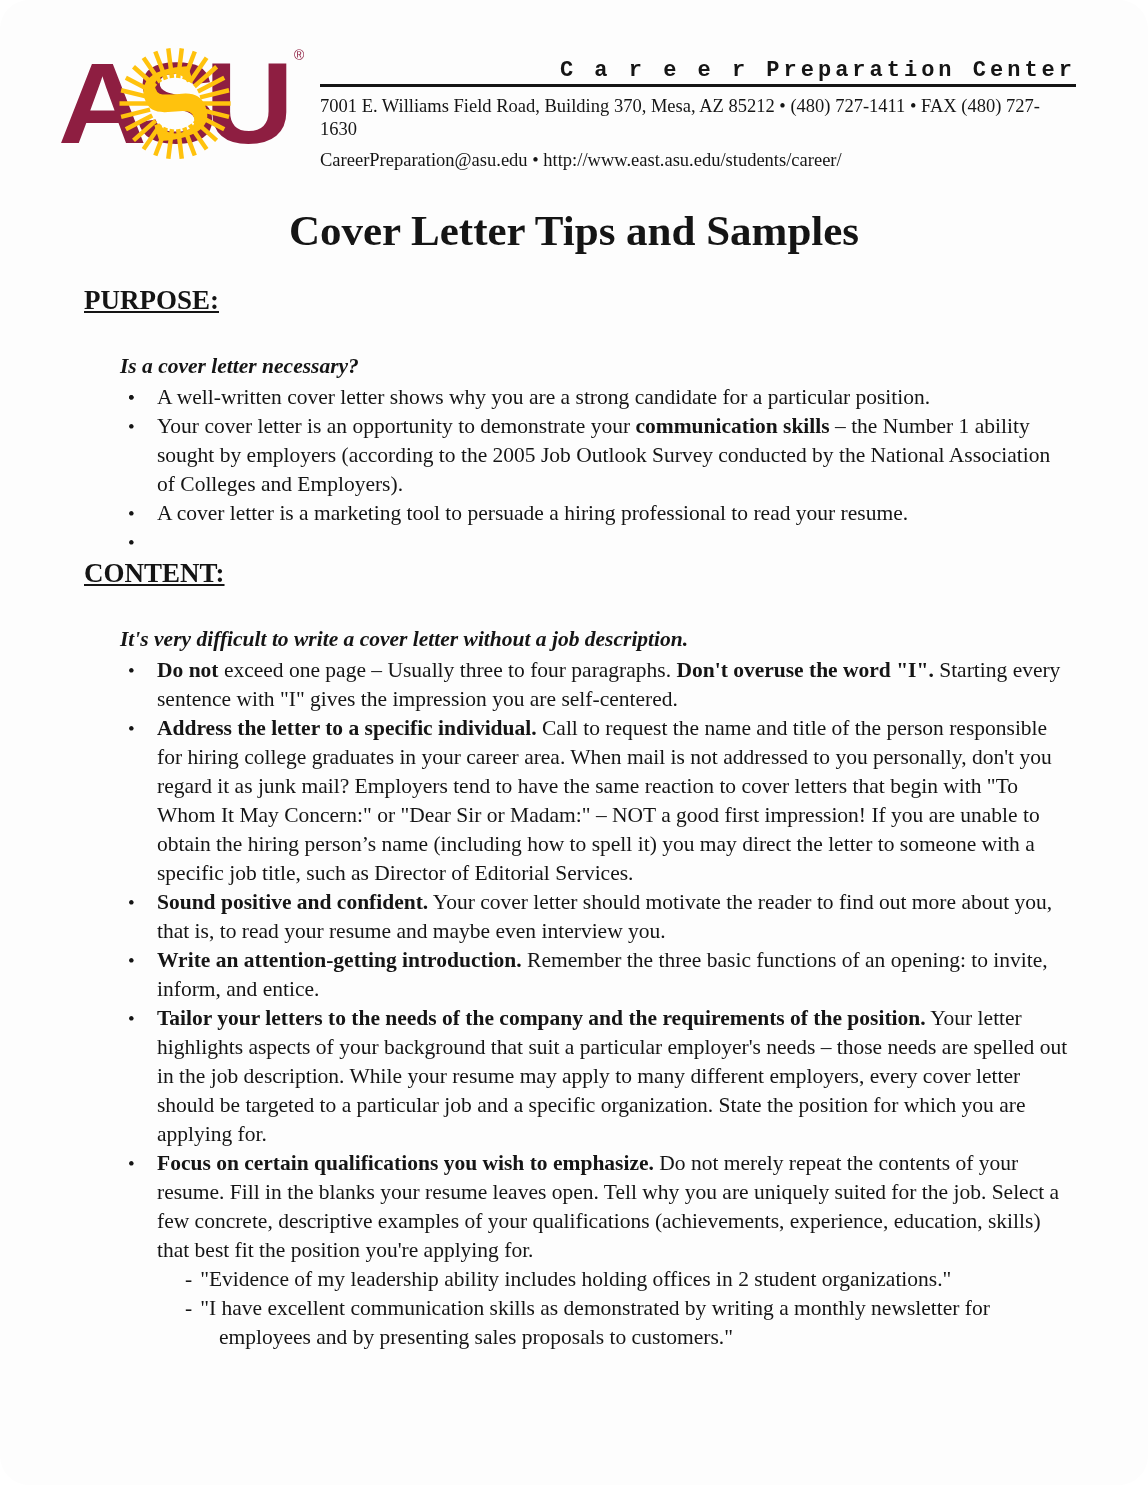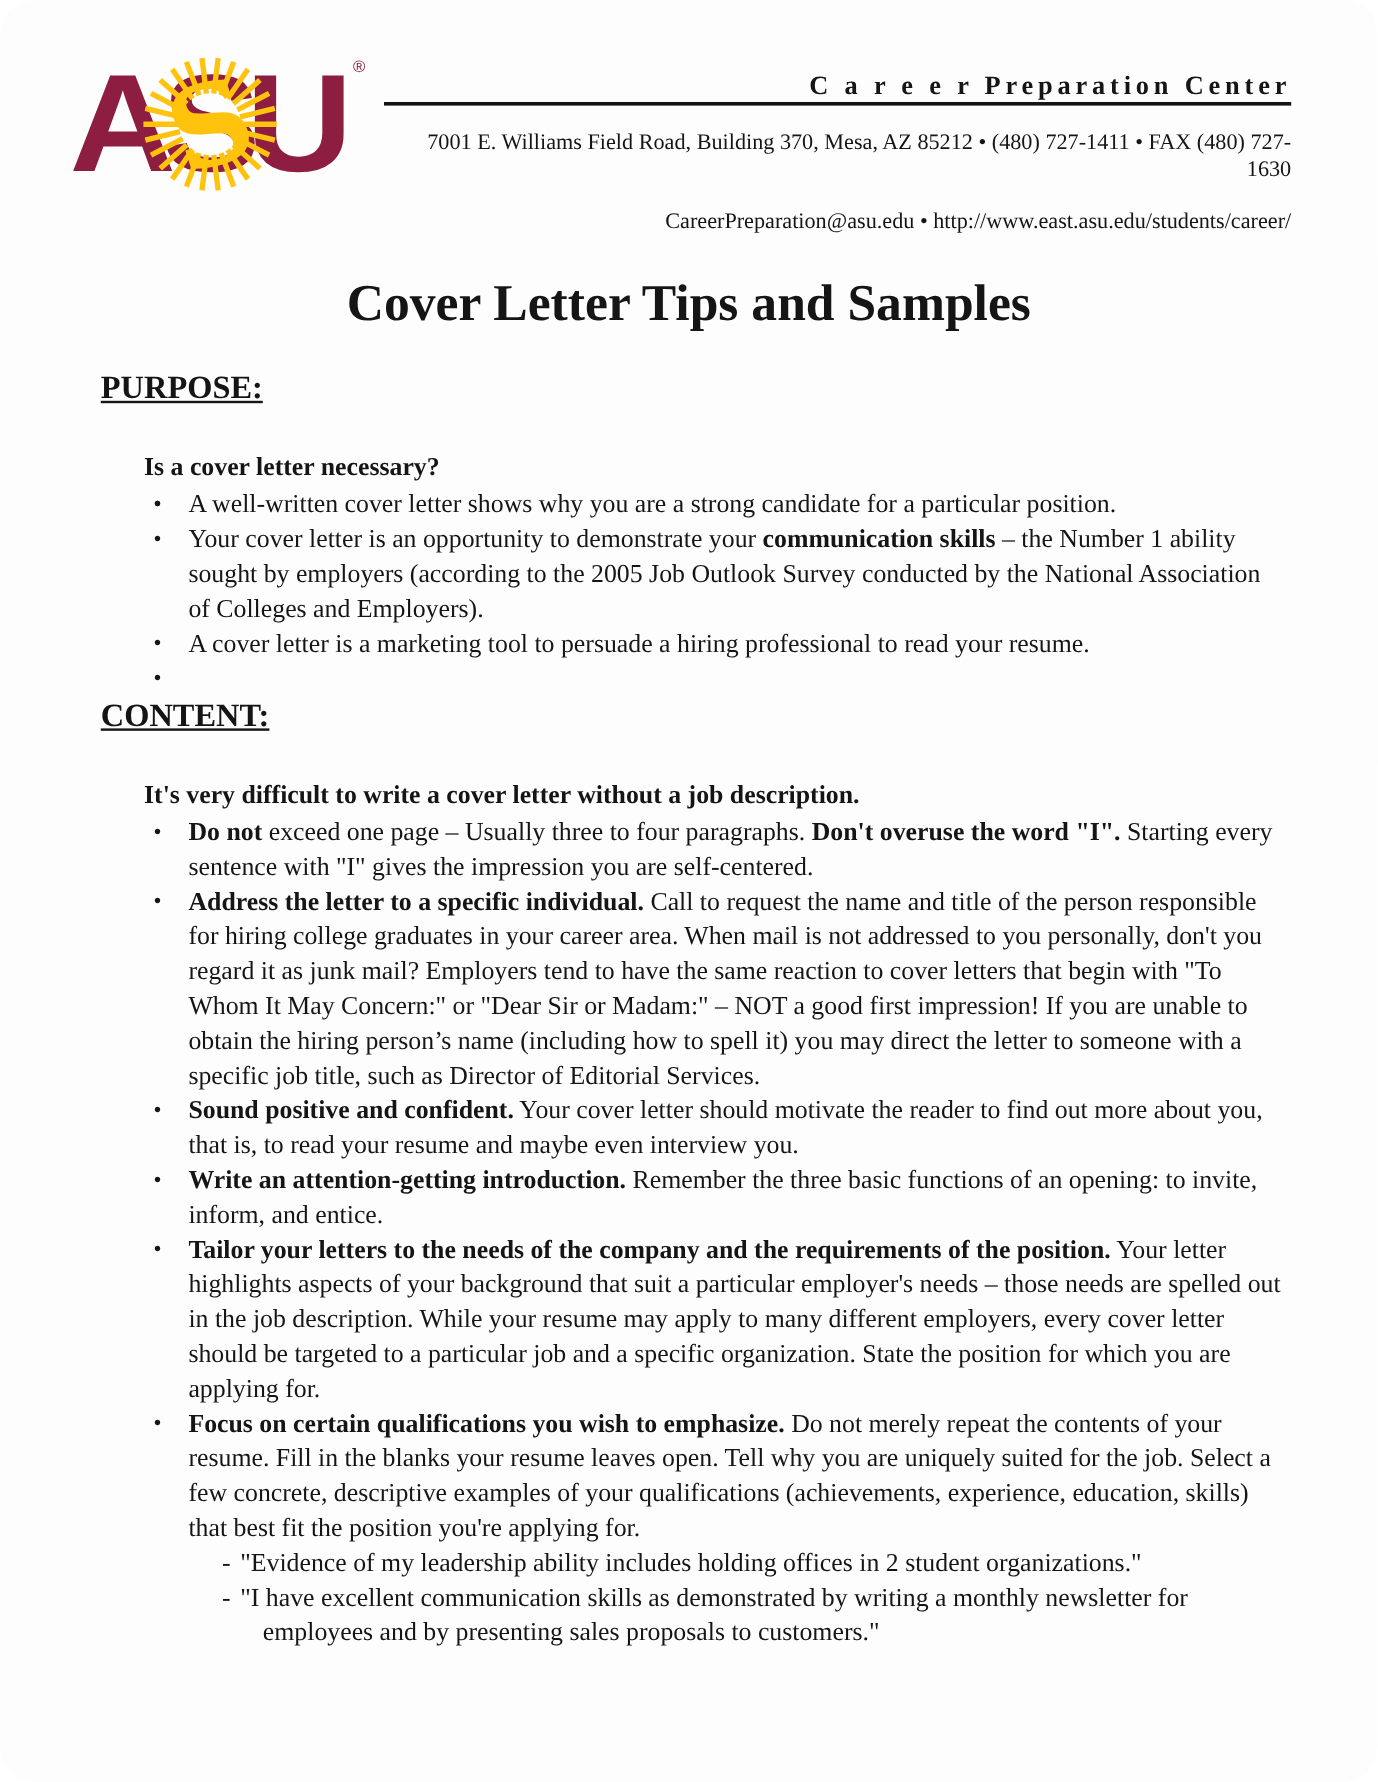"C a r e e" .center-name { font-family: Liberation Serif, serif -> Liberation Mono, monospace }
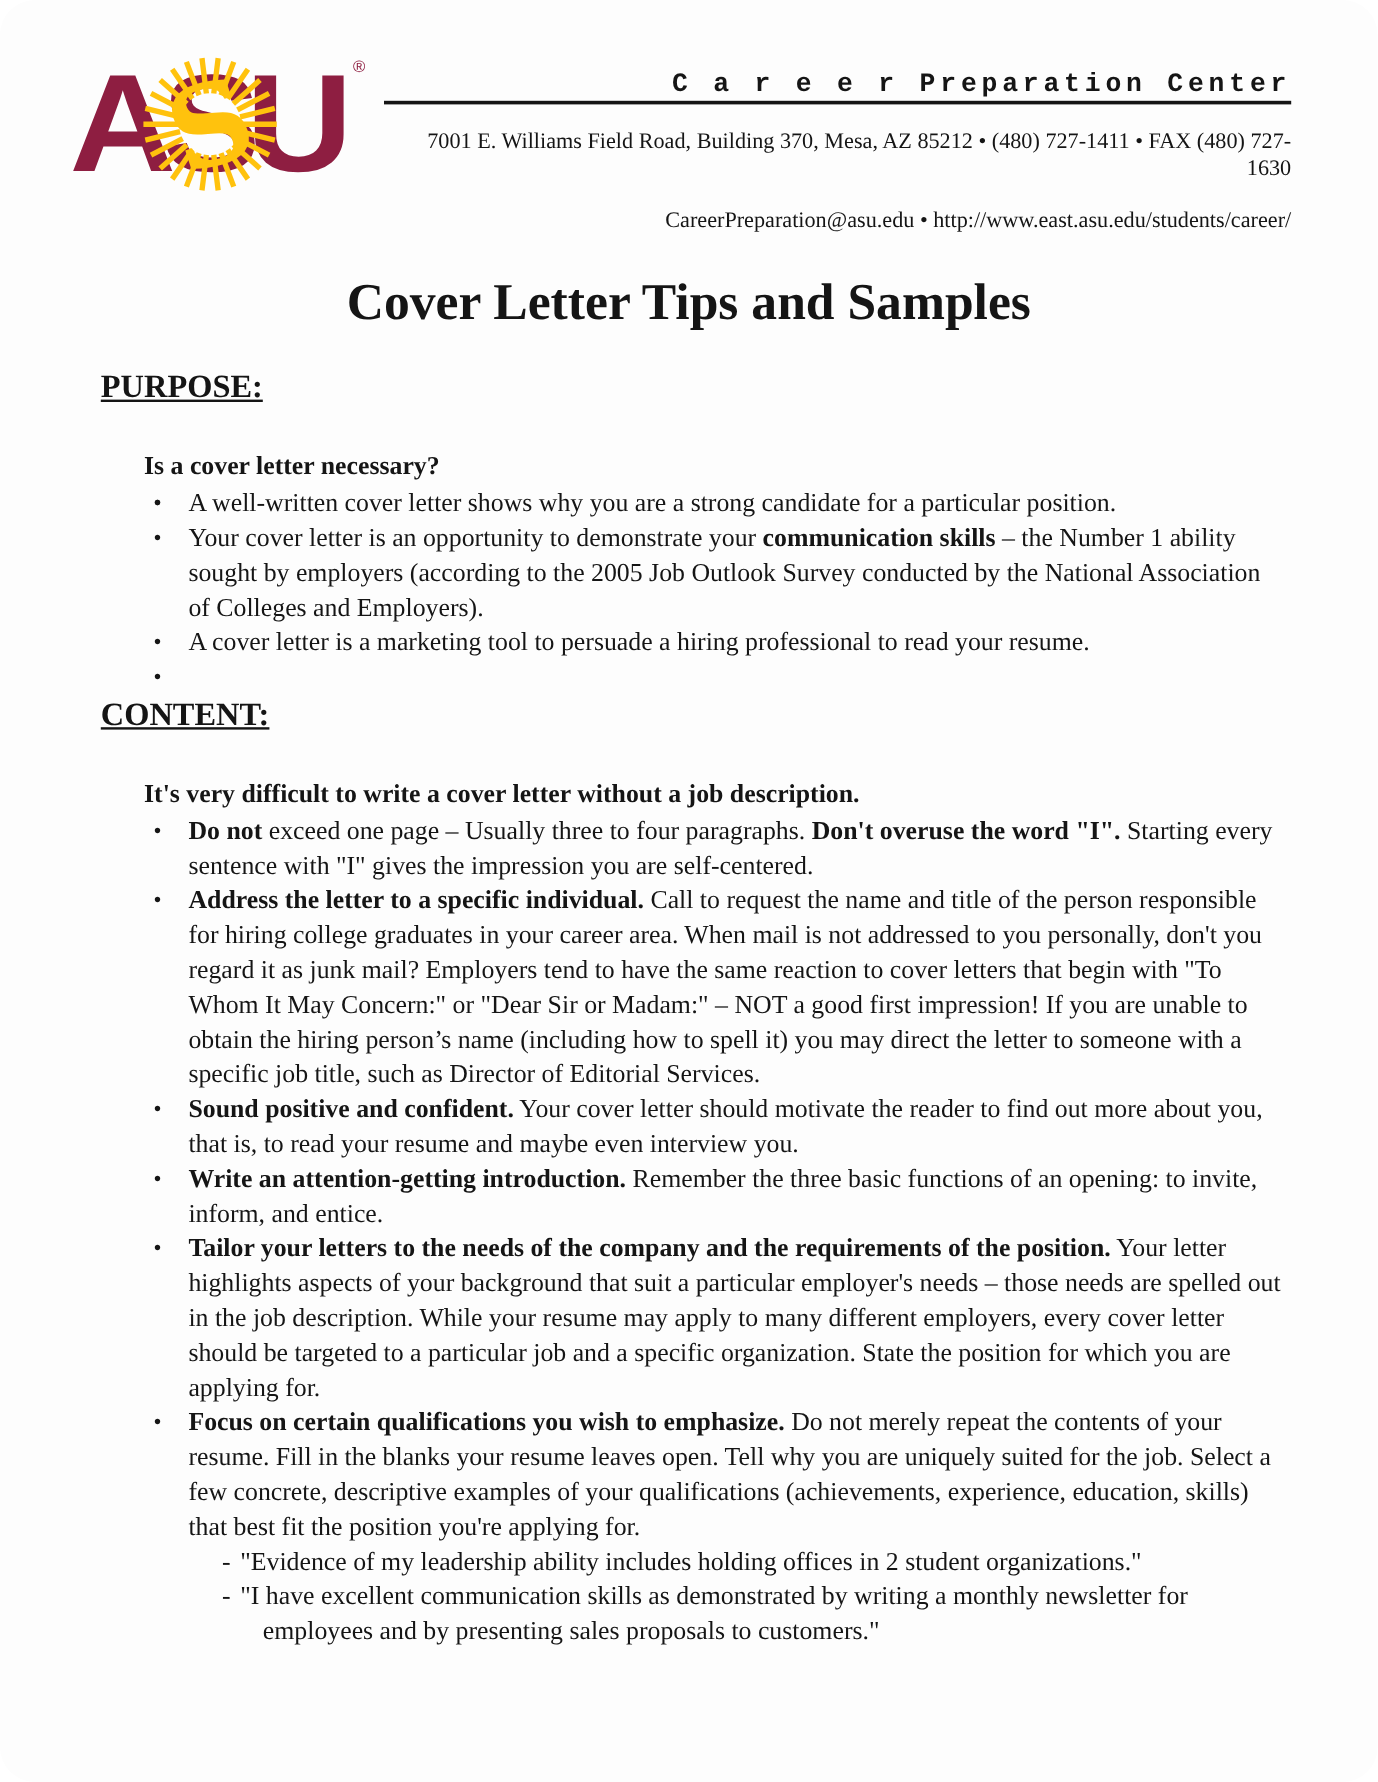"7001 E. Williams Field Road," .addr { margin-top: 20px -> 8px; text-align: right -> none }
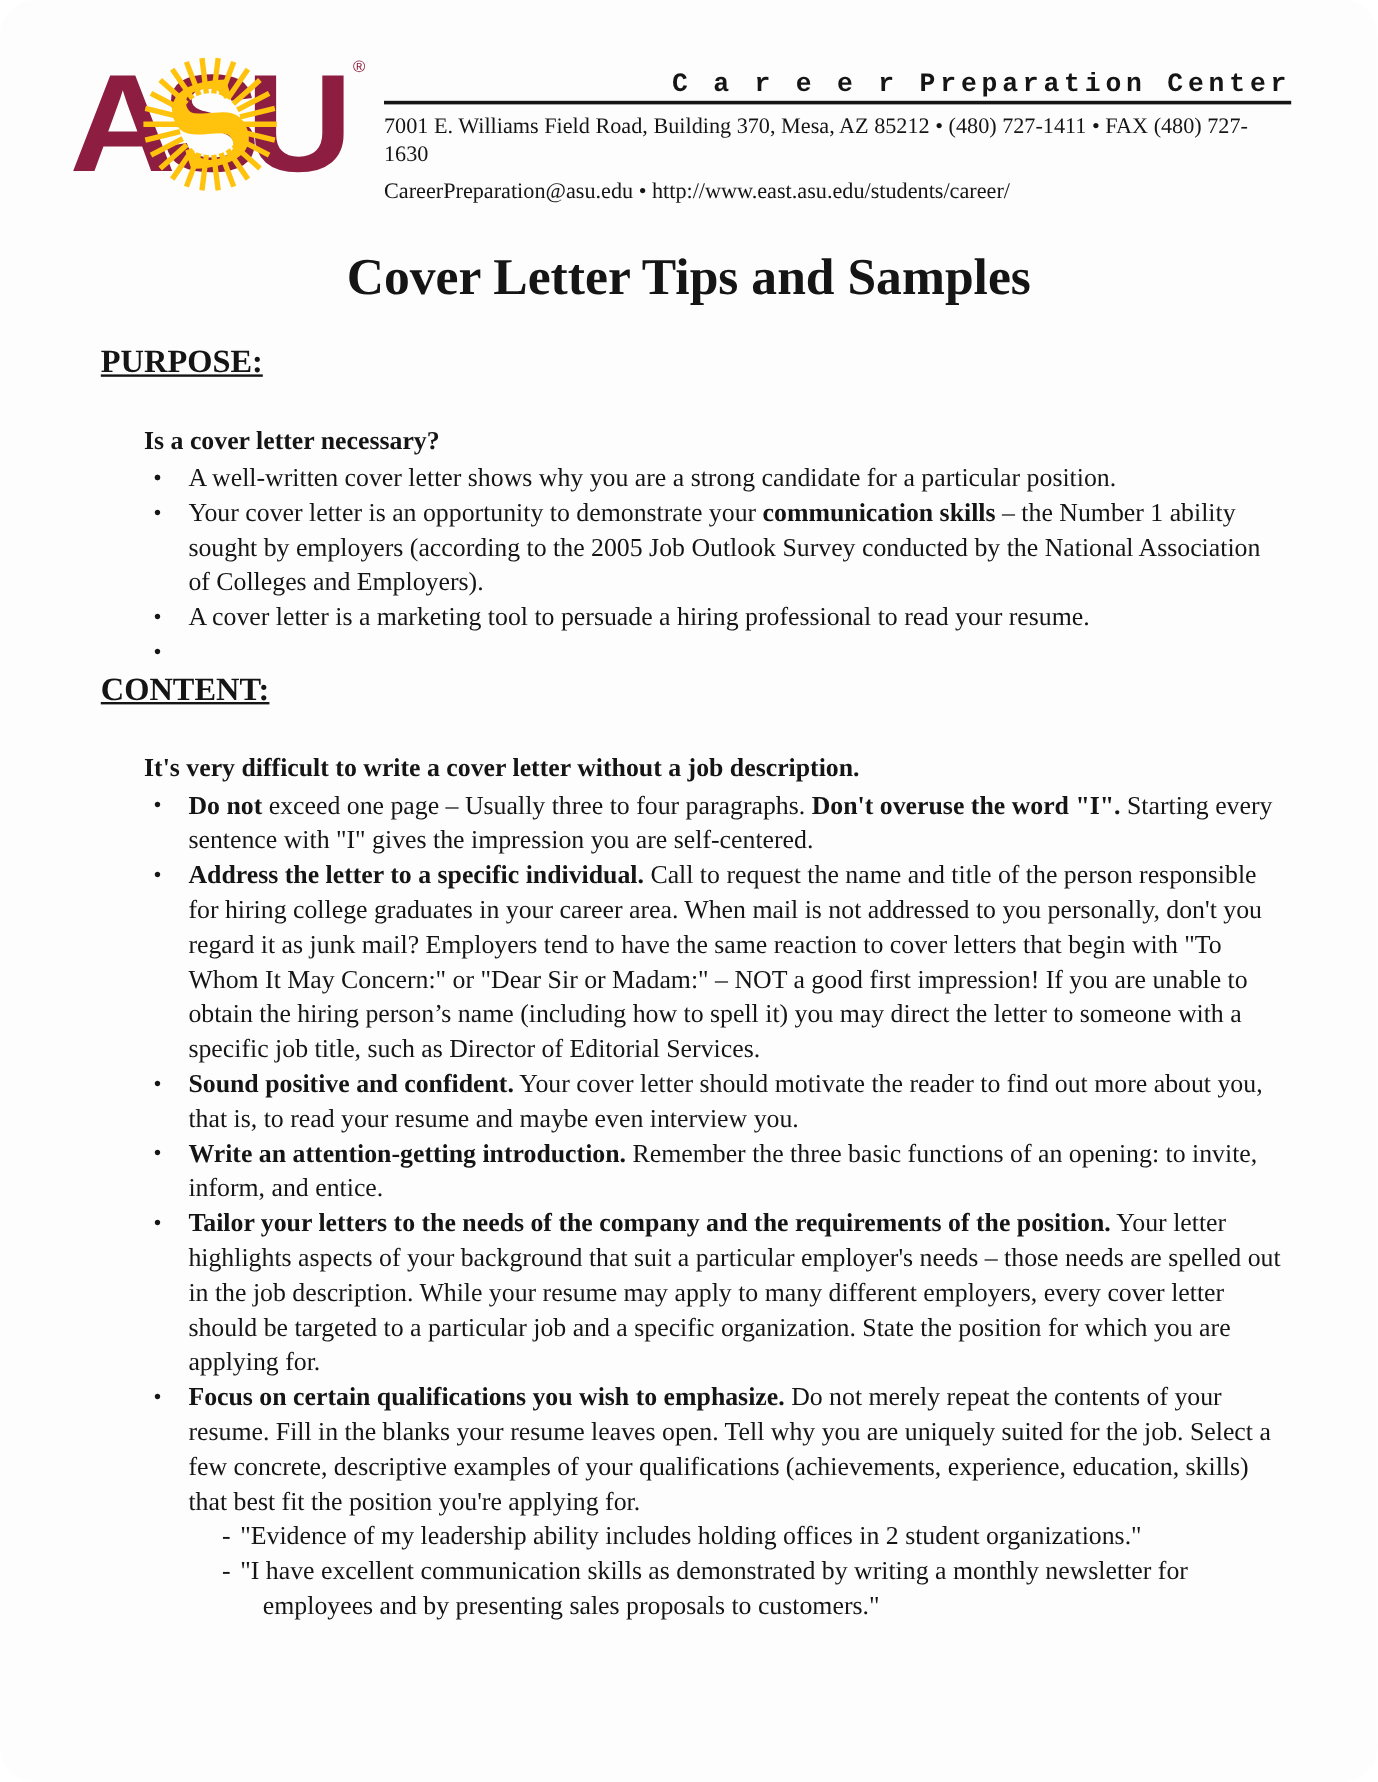"Is a cover letter necessary?" .sec-intro { font-style: none -> italic }
